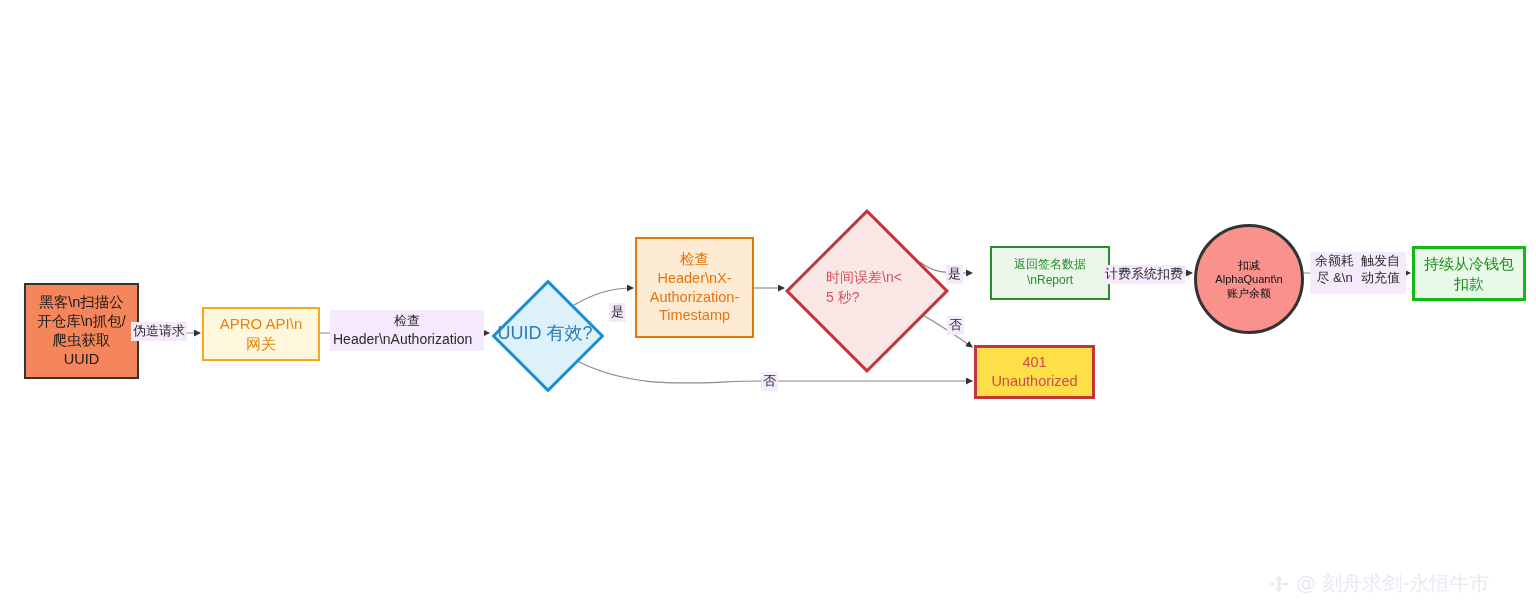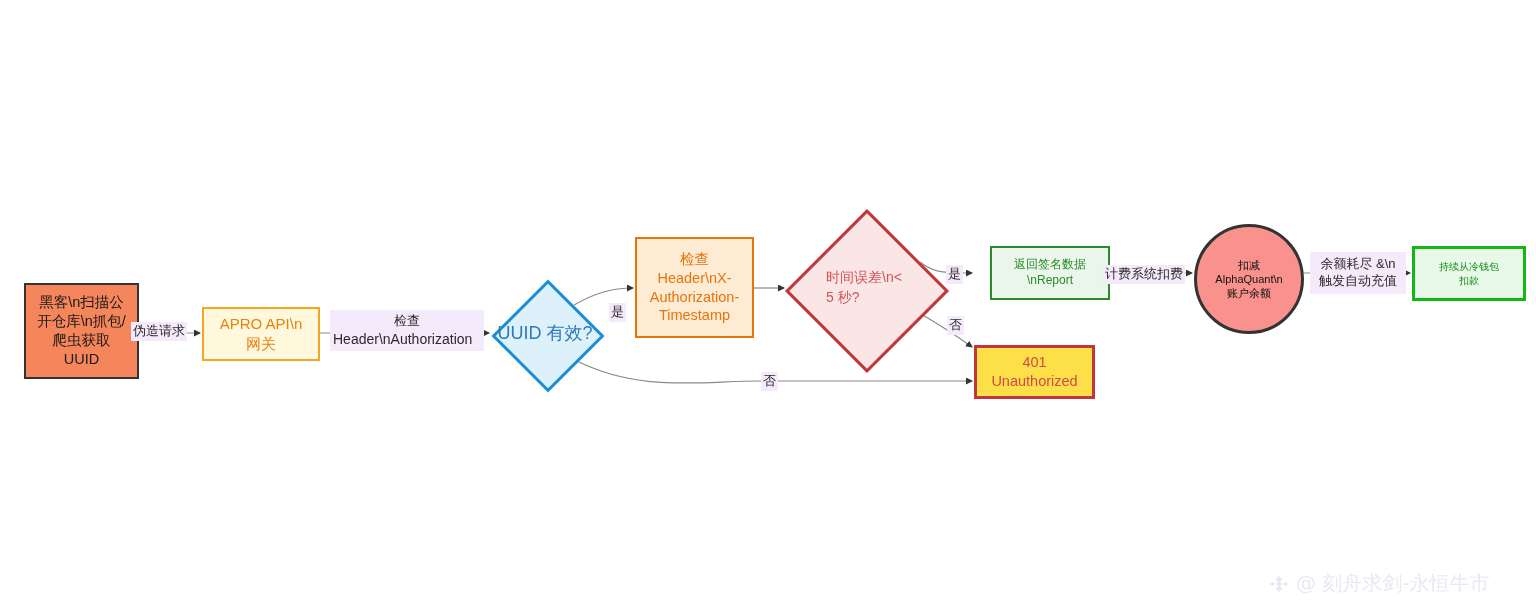"余额耗尽 &\n" .el-refill { flex-direction: column -> none; justify-content: center -> none }
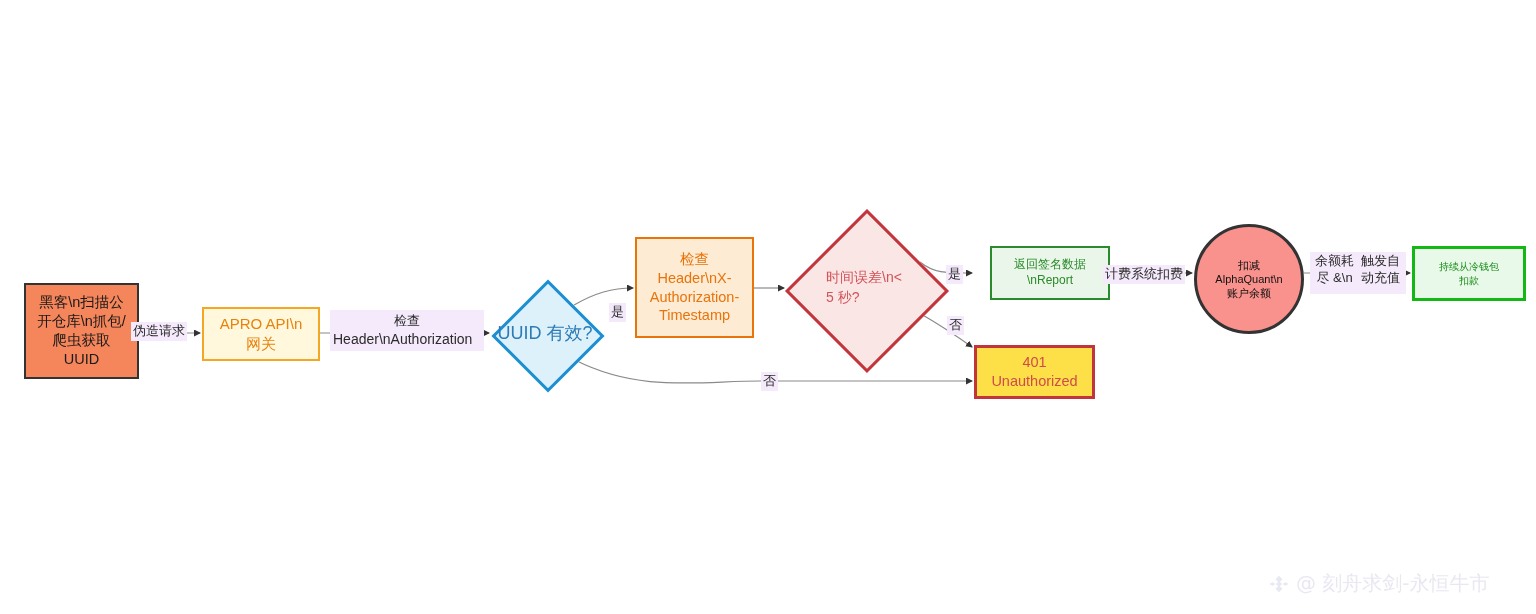"持续从冷钱包" .n-cold { font-size: 10px -> 15px }
